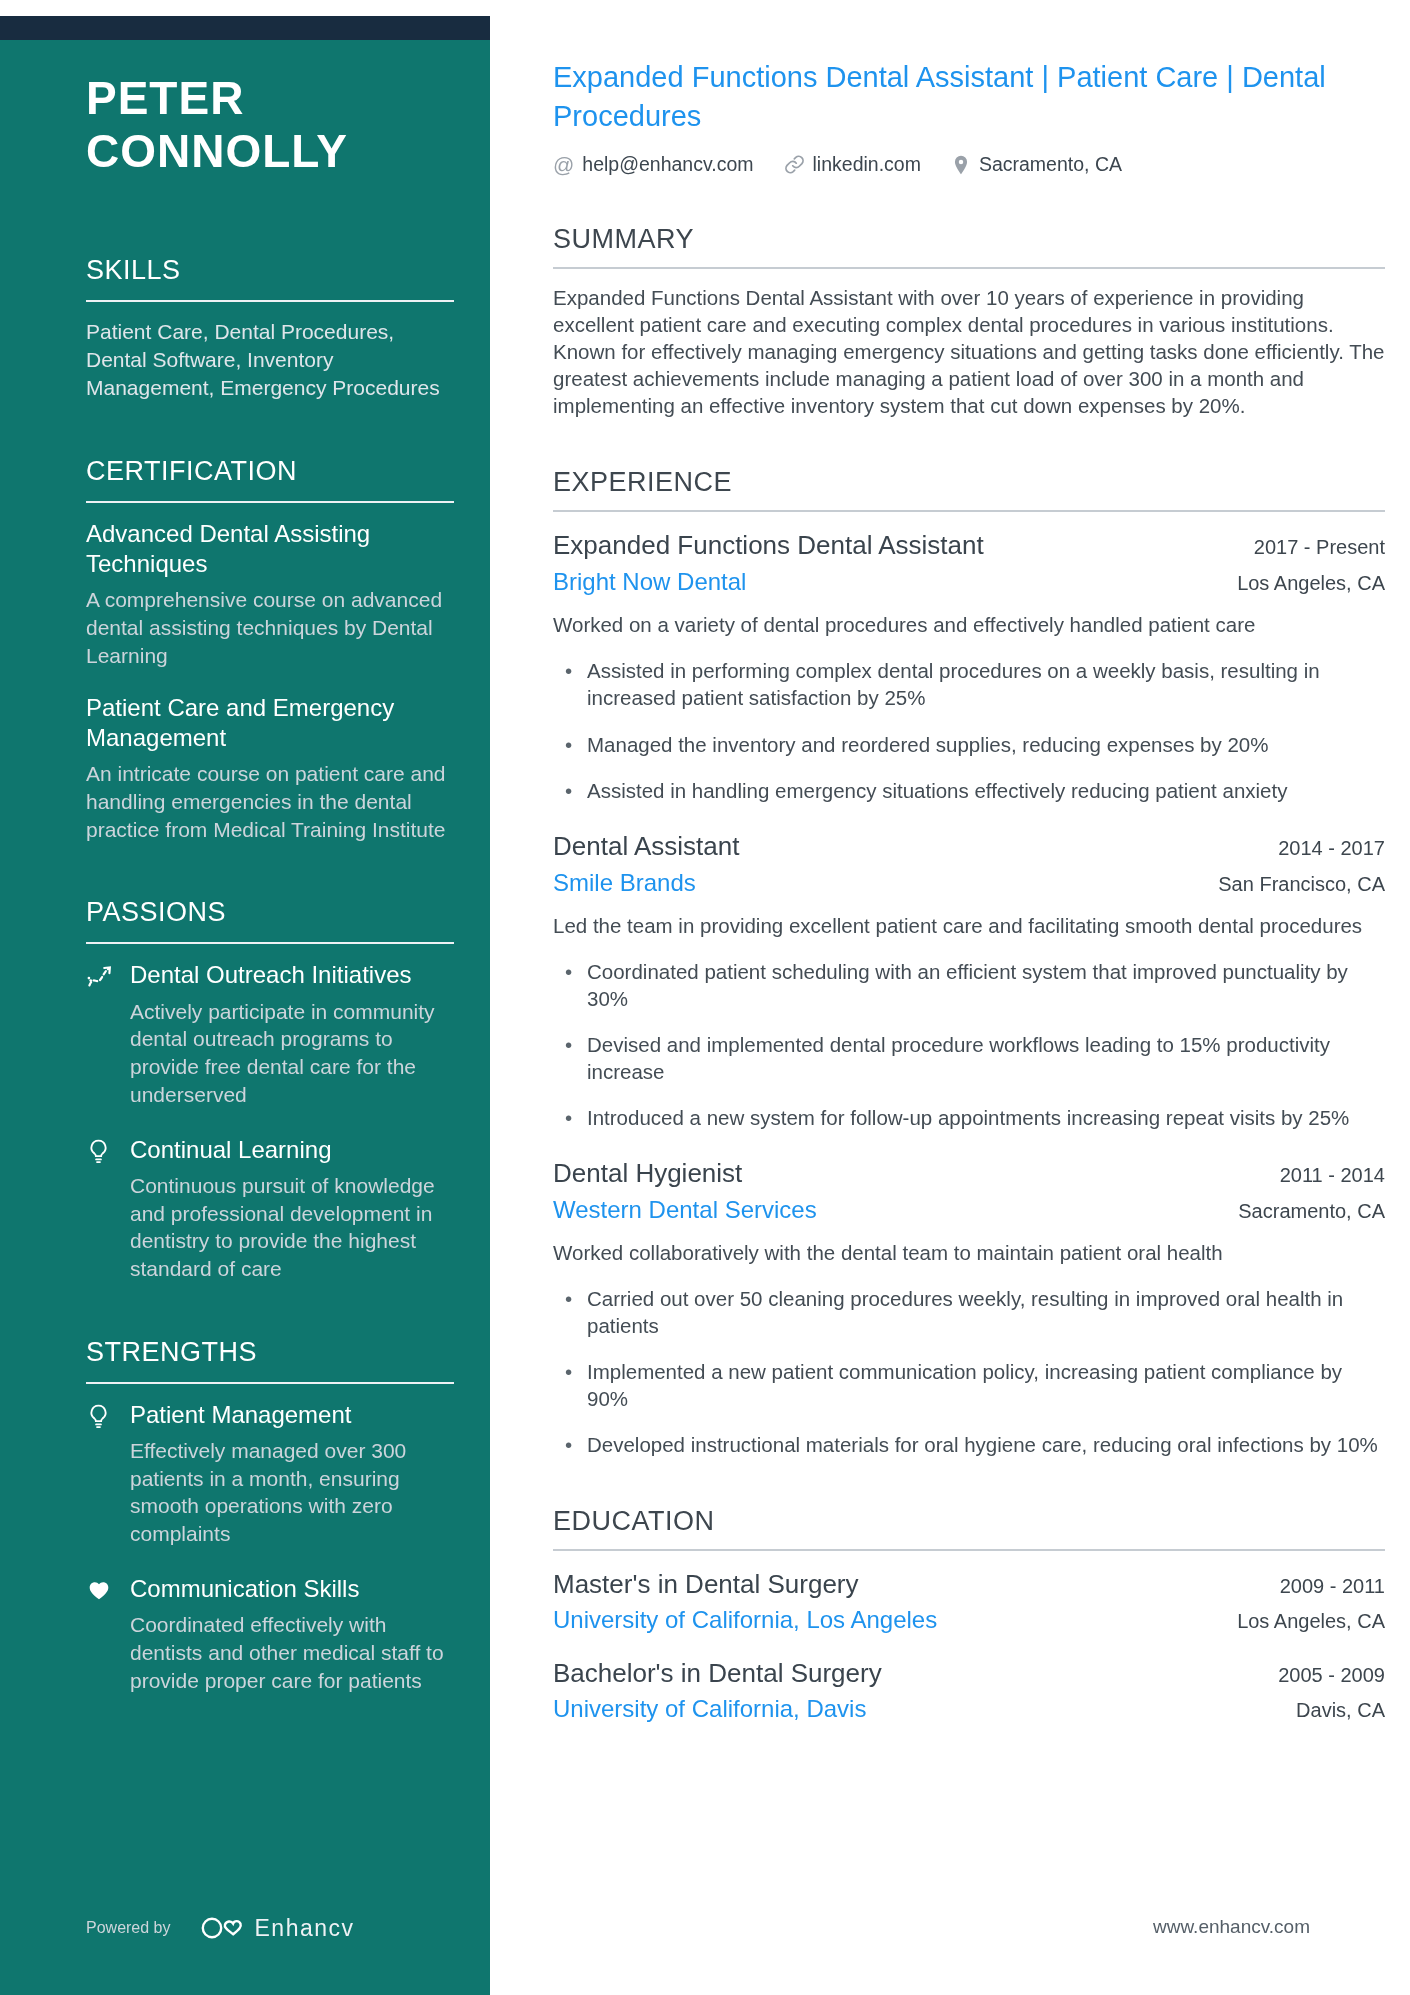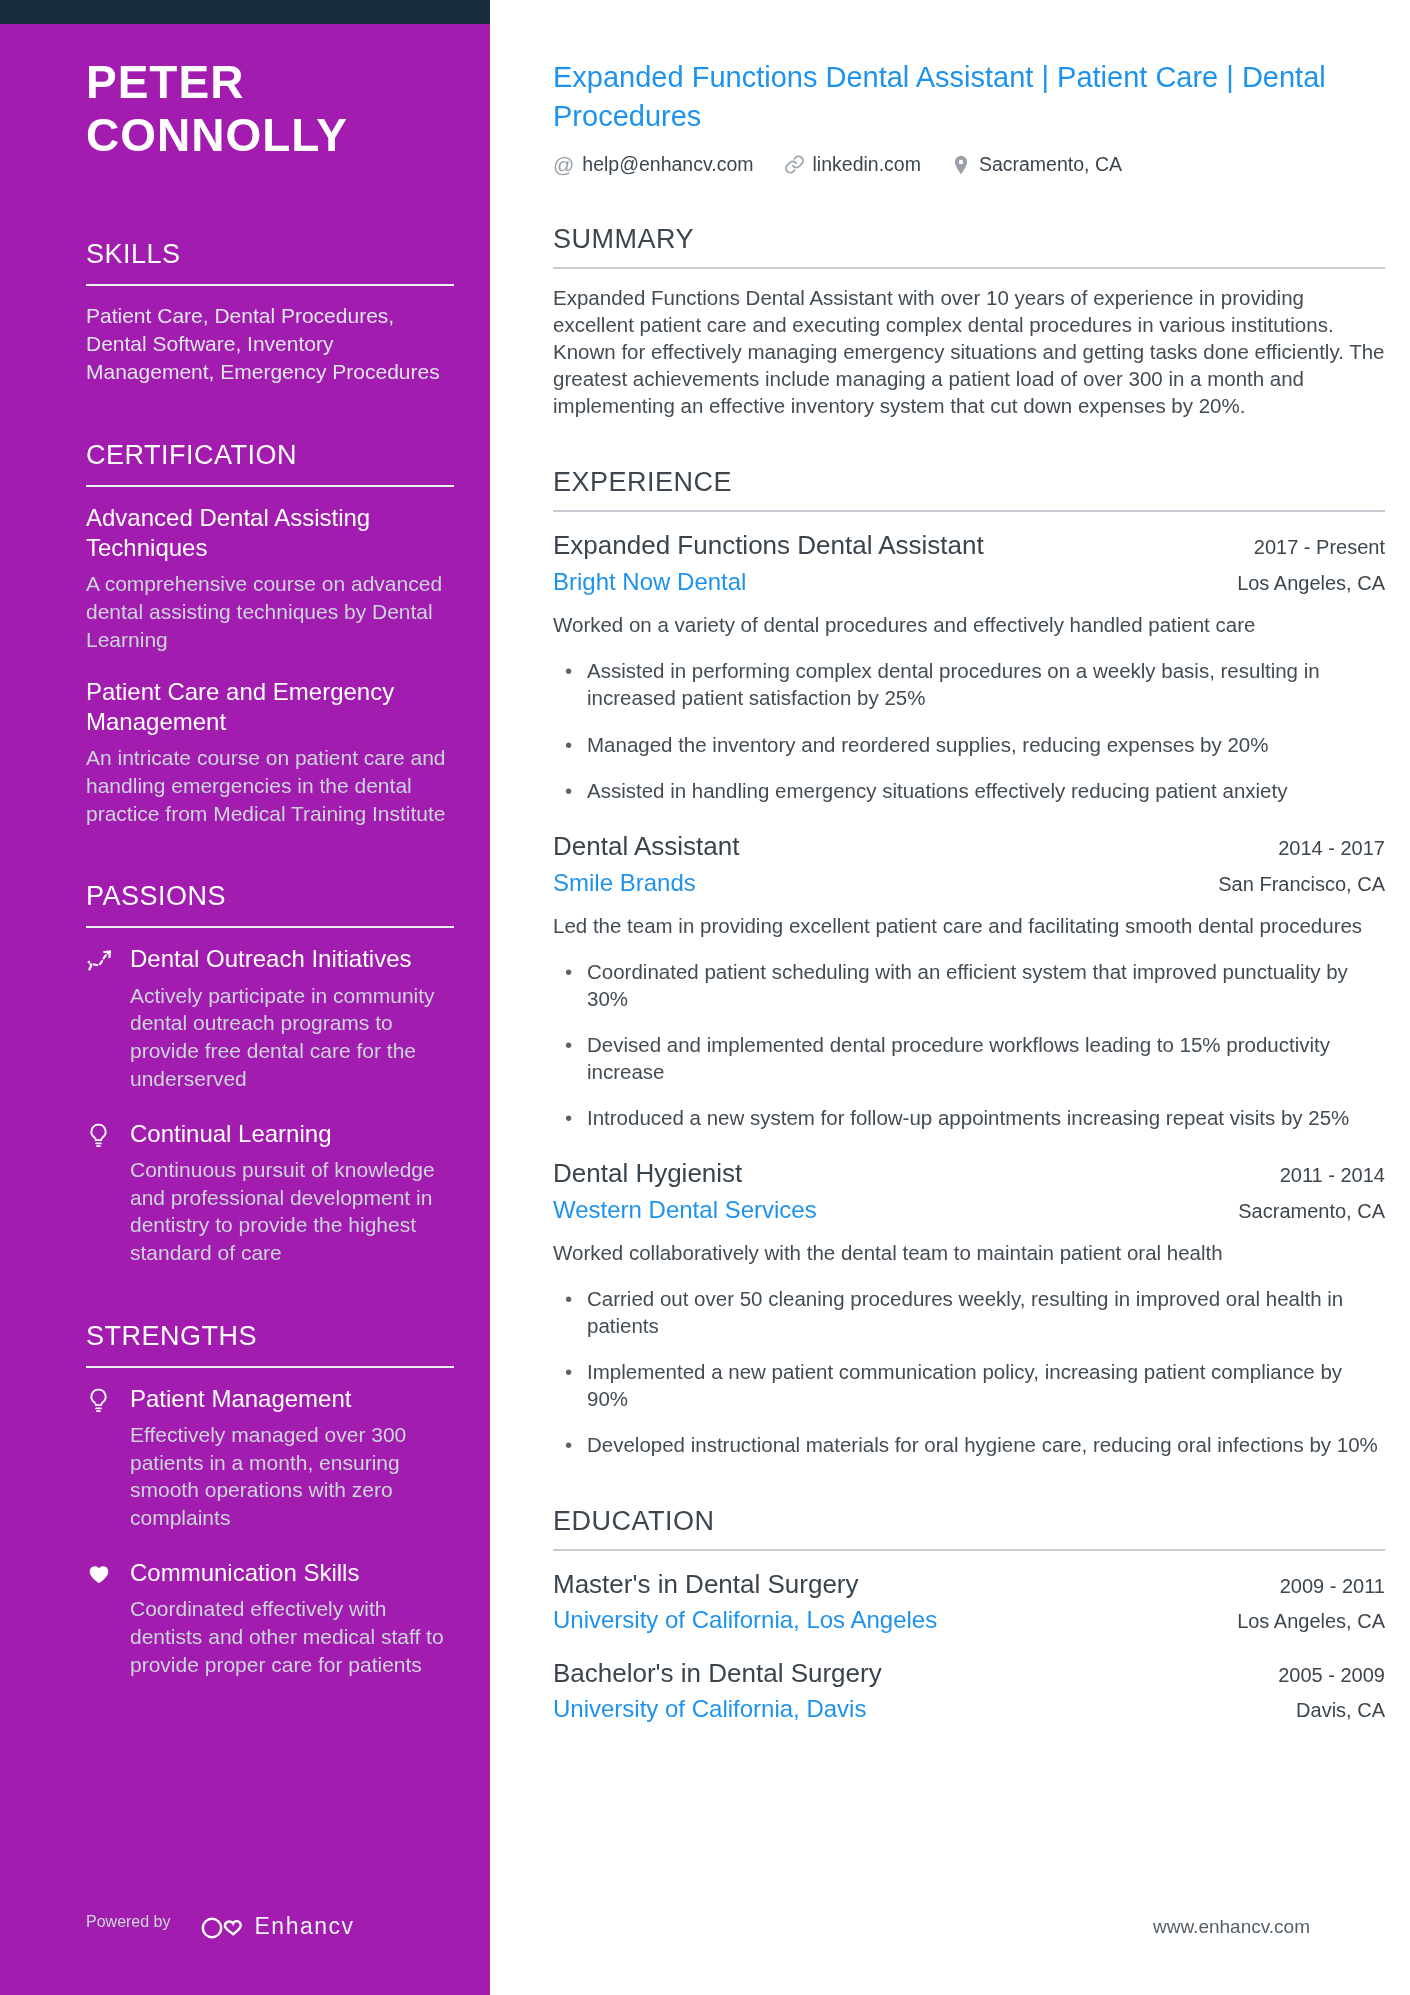"PETER CONNOLLY" .sidebar { background: #a21caf -> #0f766e; top: 0 -> 16px }
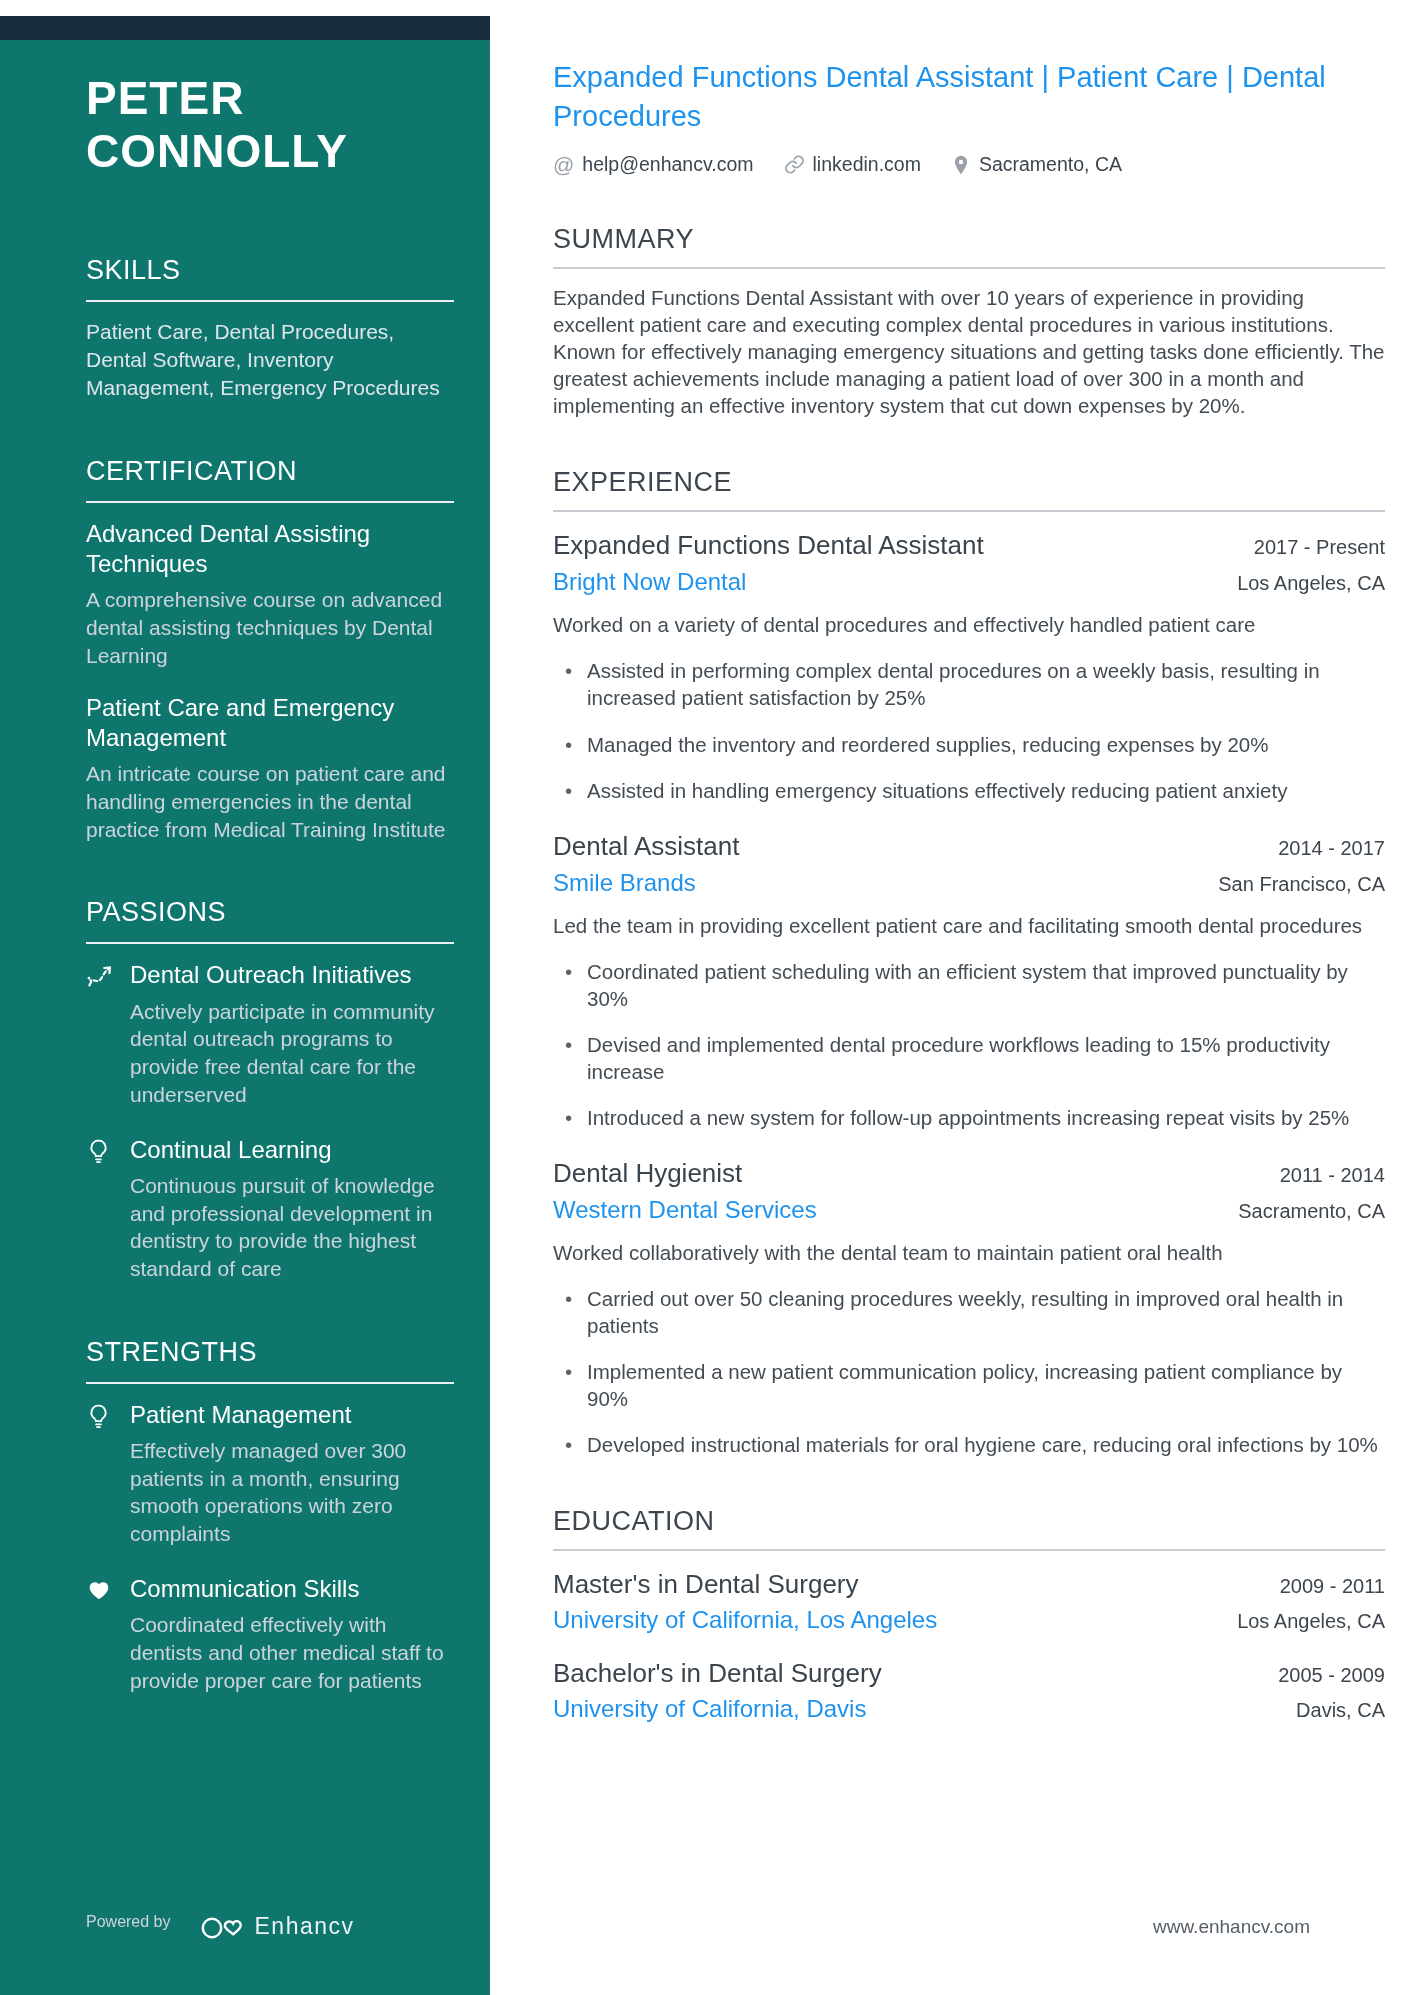"Powered by" .side-footer { align-items: none -> center }
